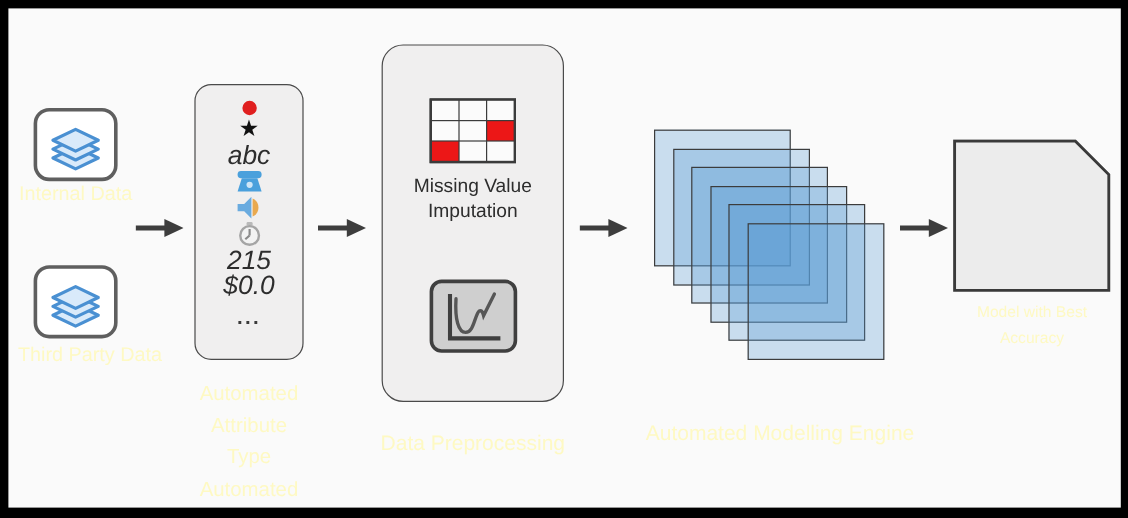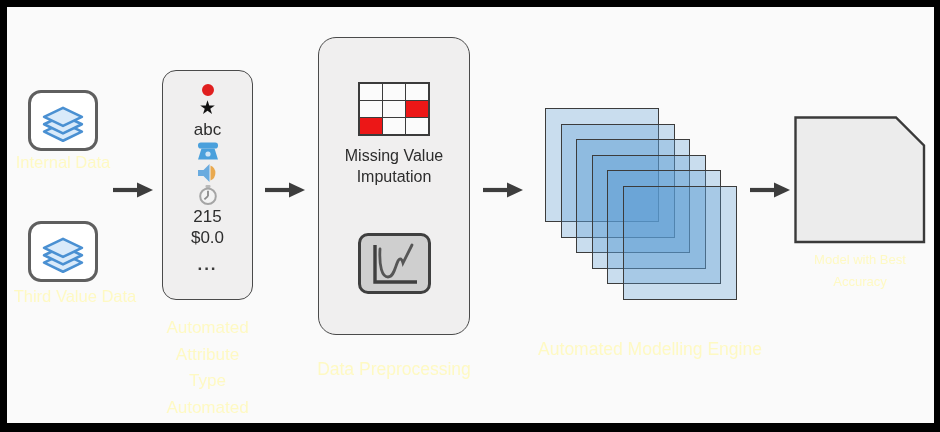"abc" .type-sample { font-size: 17px -> 22px; font-style: none -> italic }
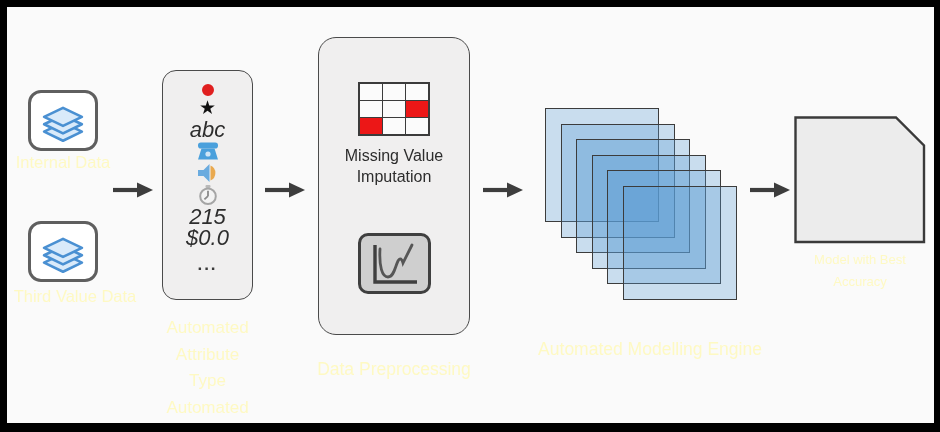"Third Value Data" div.abs { text: Value -> Party }
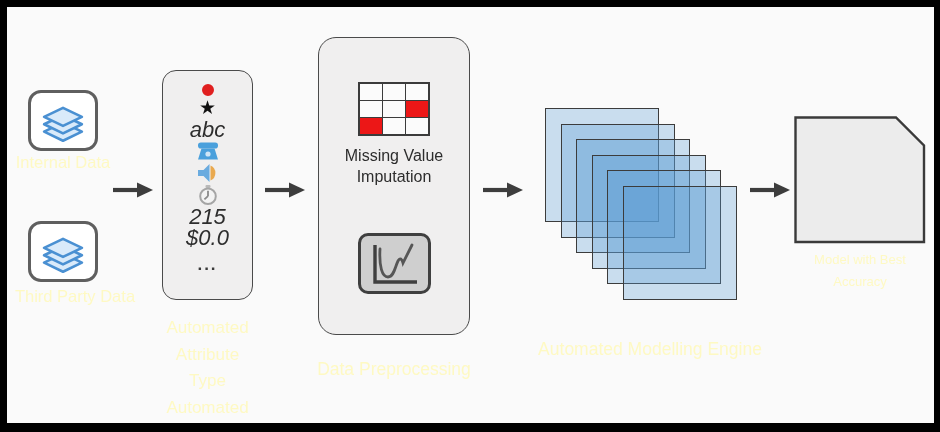"Automated Modelling Engine" .engine-label { top: 339px -> 351px }
